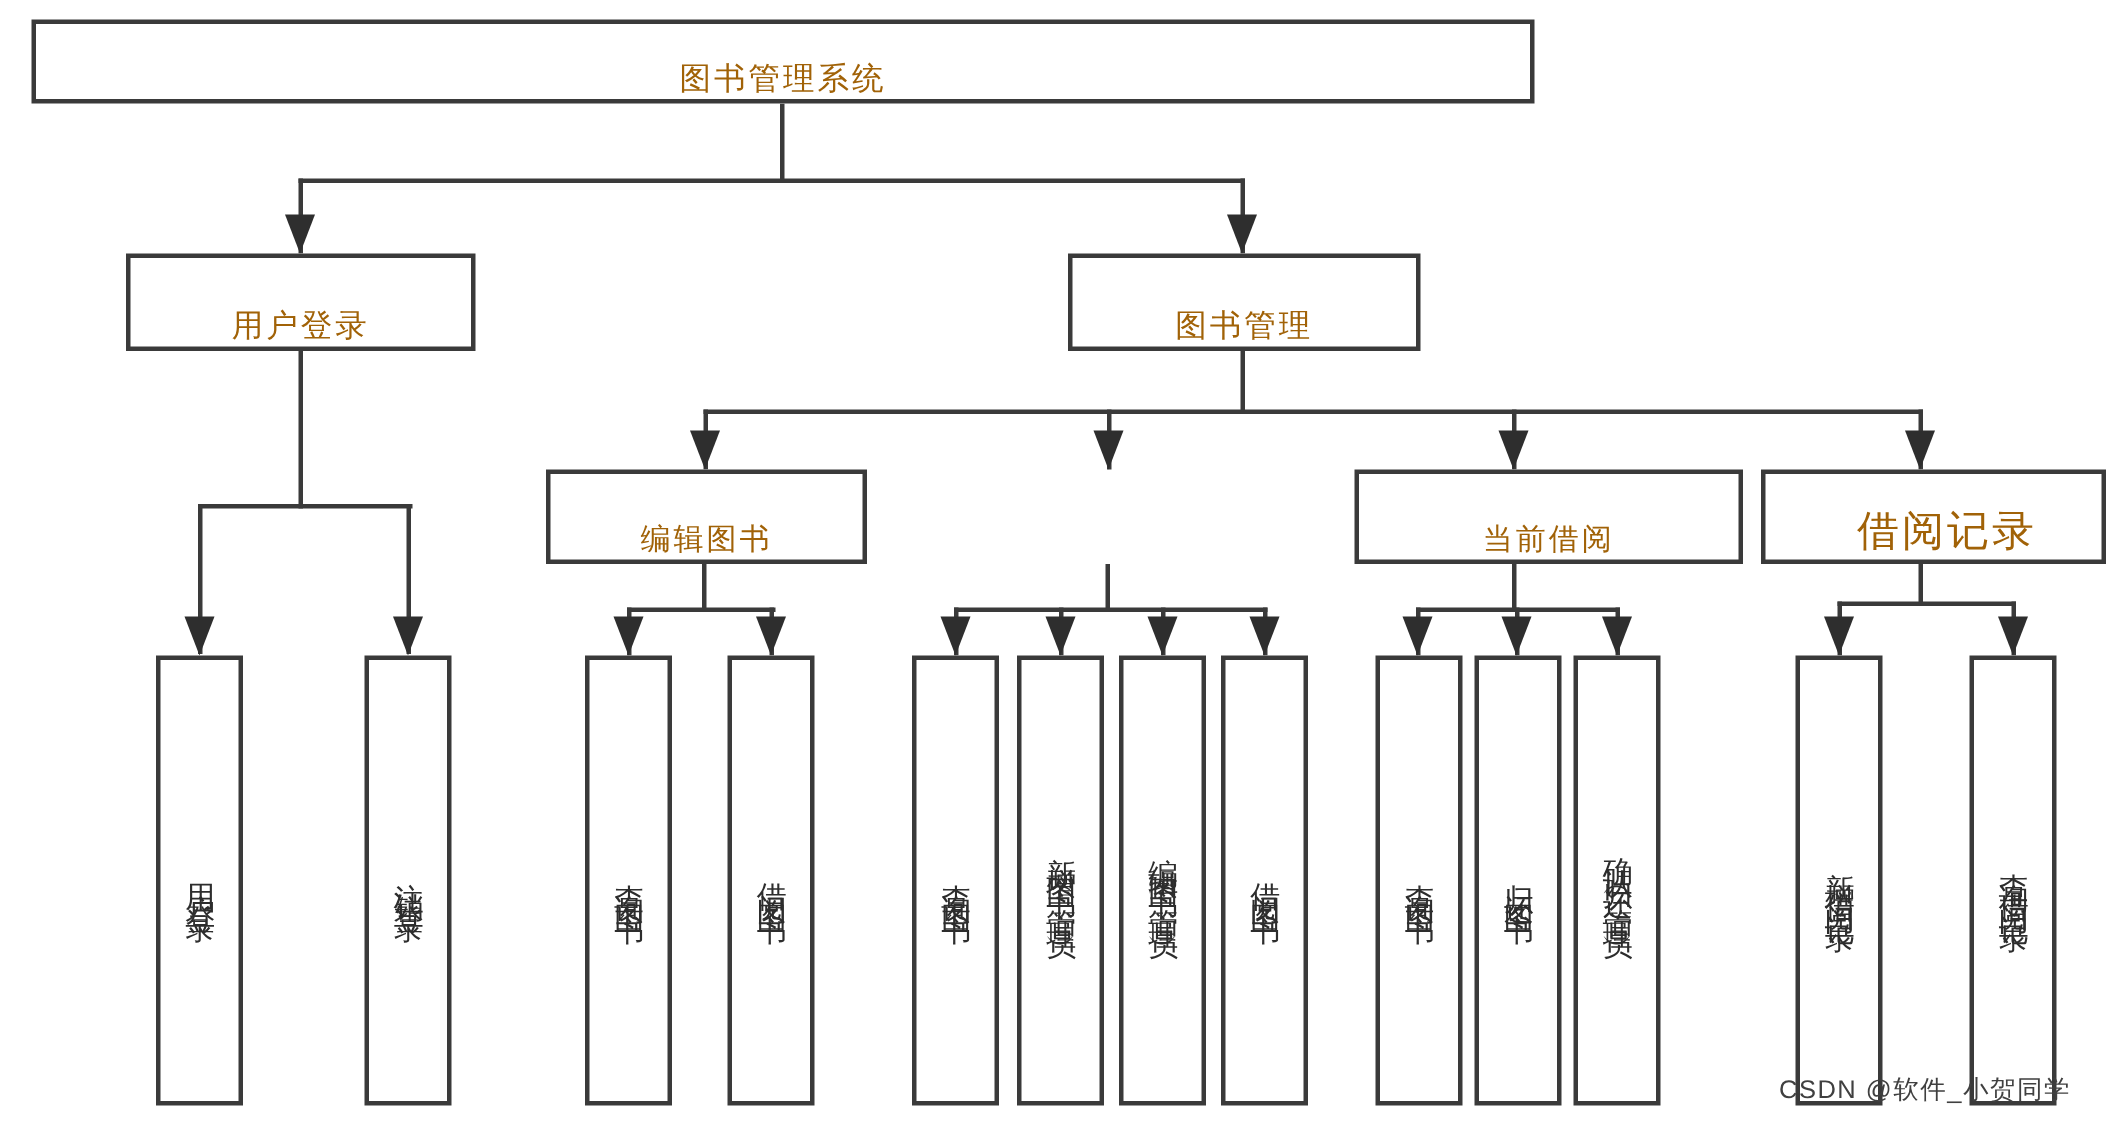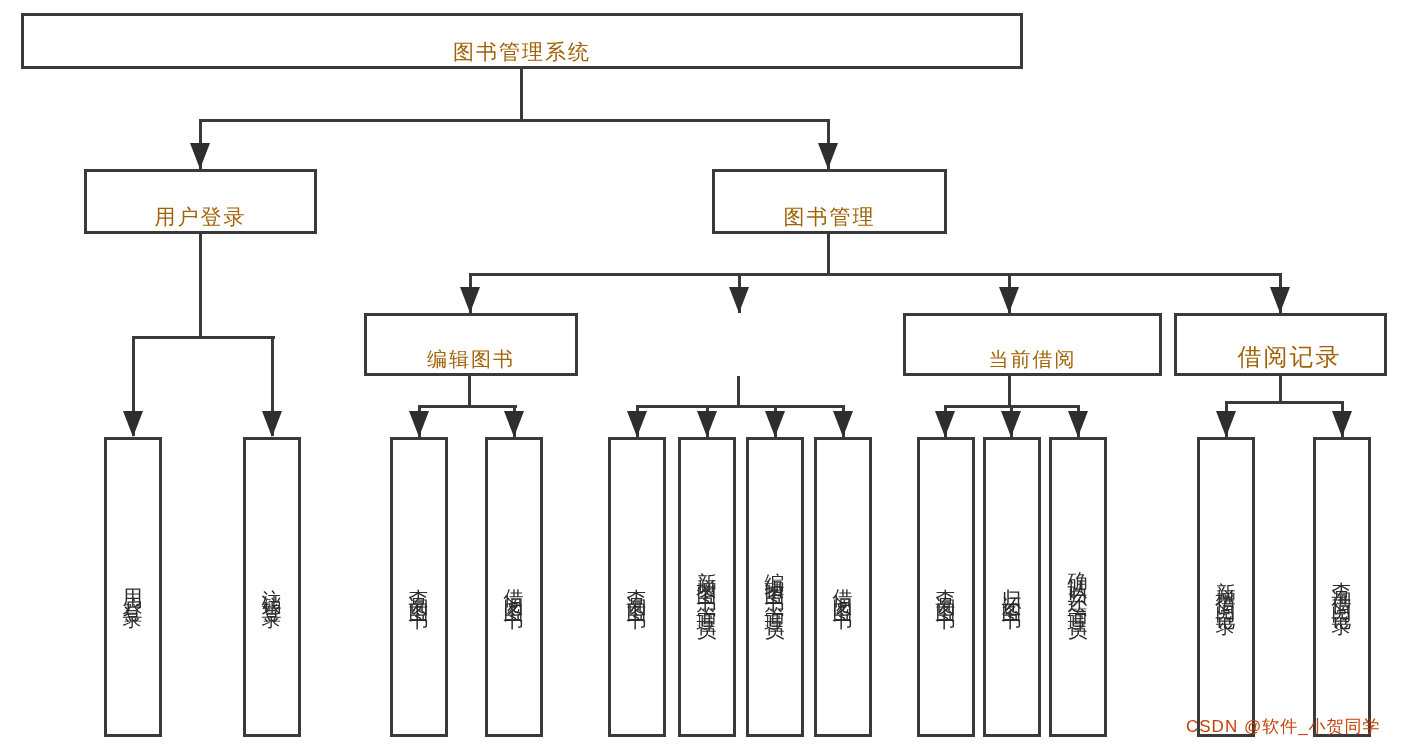"借阅记录" div.hbox { font-size: 24px -> 28px; width: 213px -> 230px }
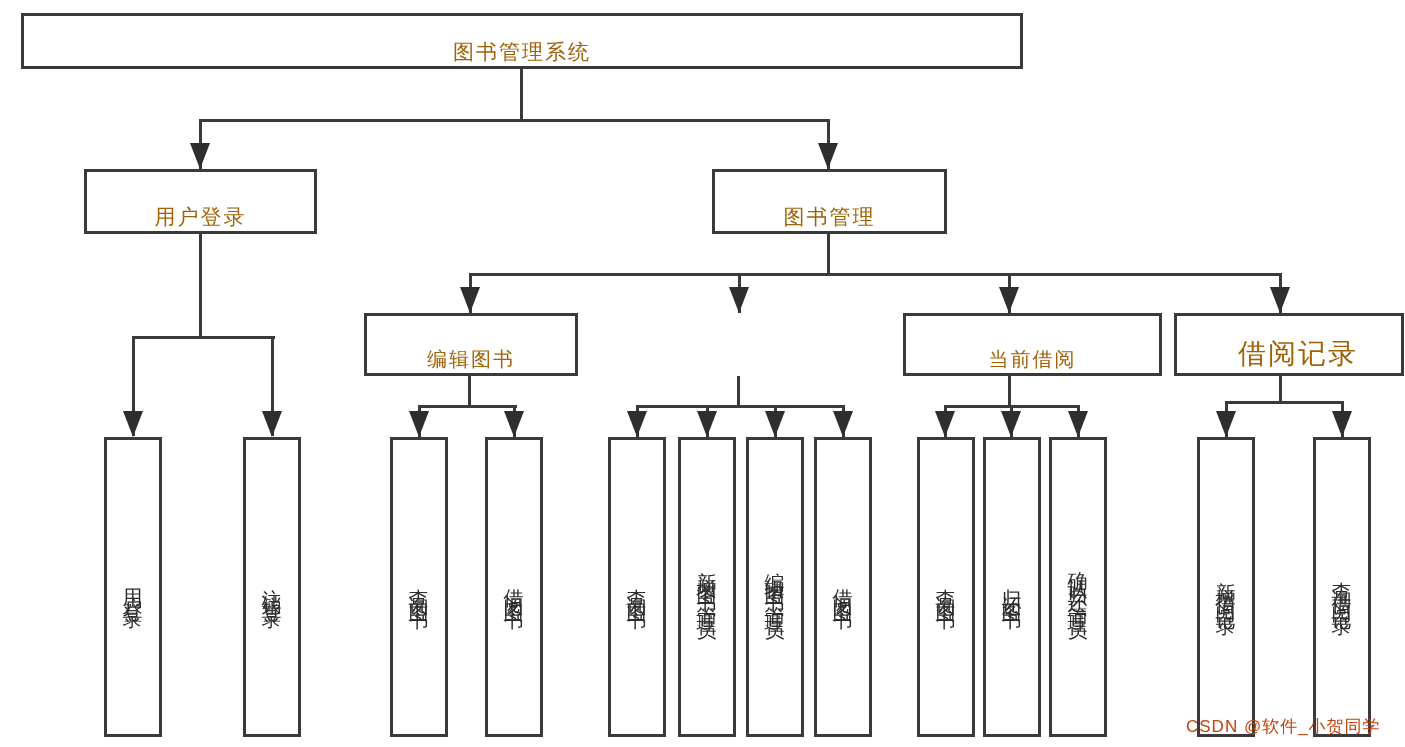"CSDN @软件_小贺同学" .watermark { color: #c2410c -> #404040 }
